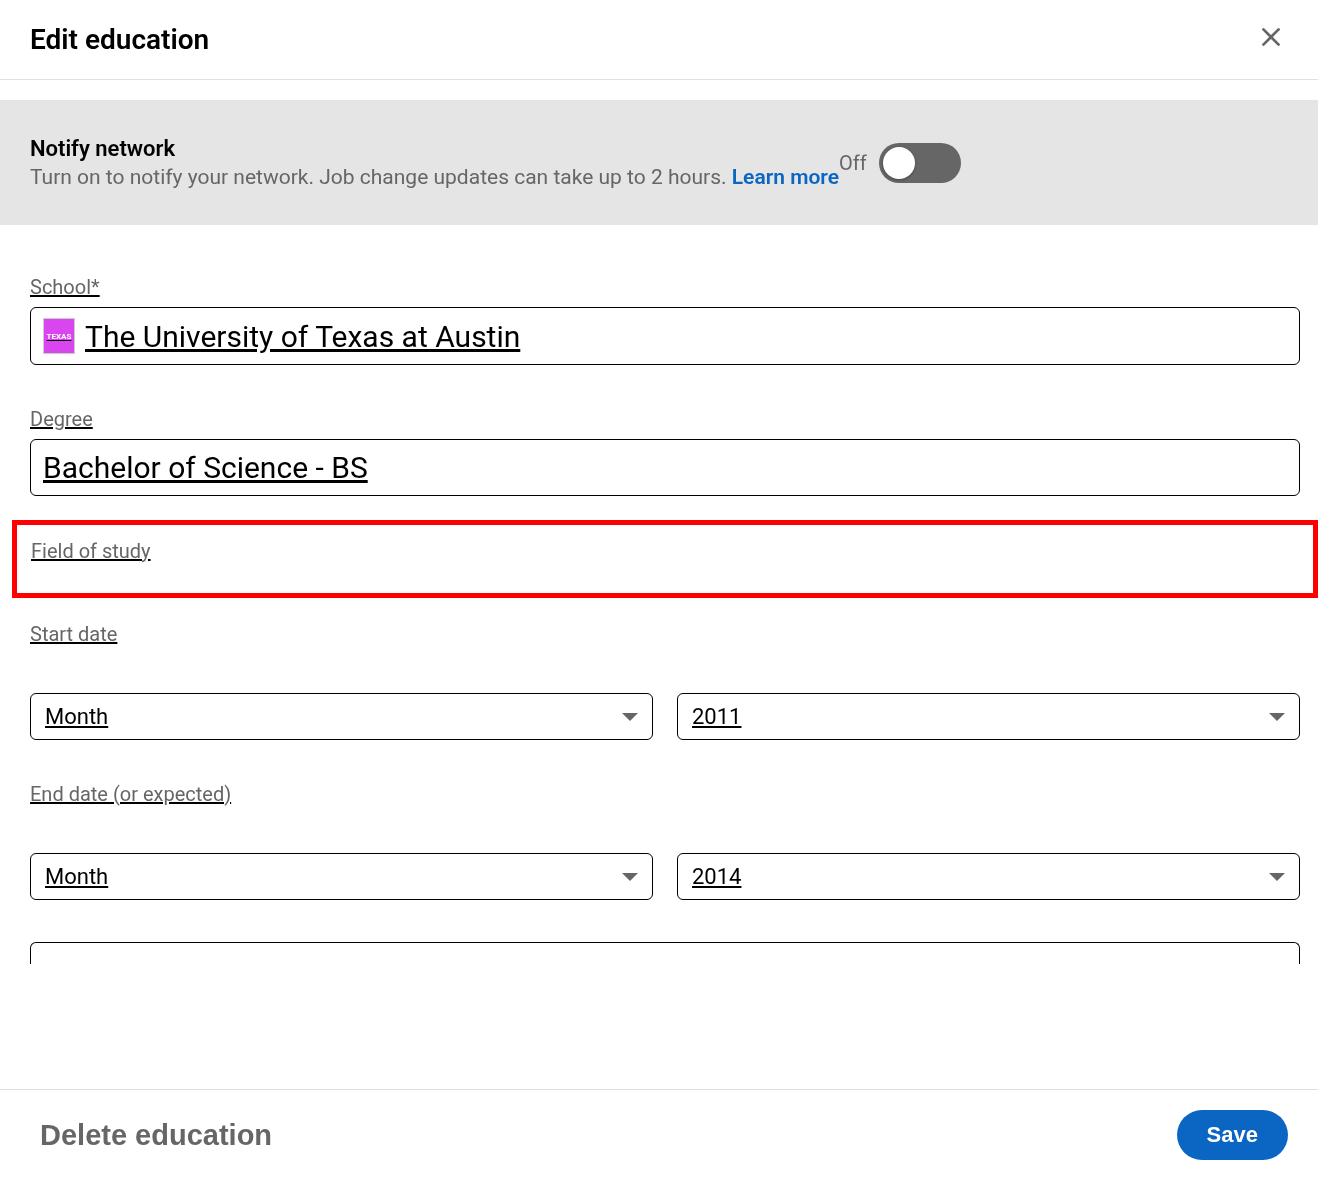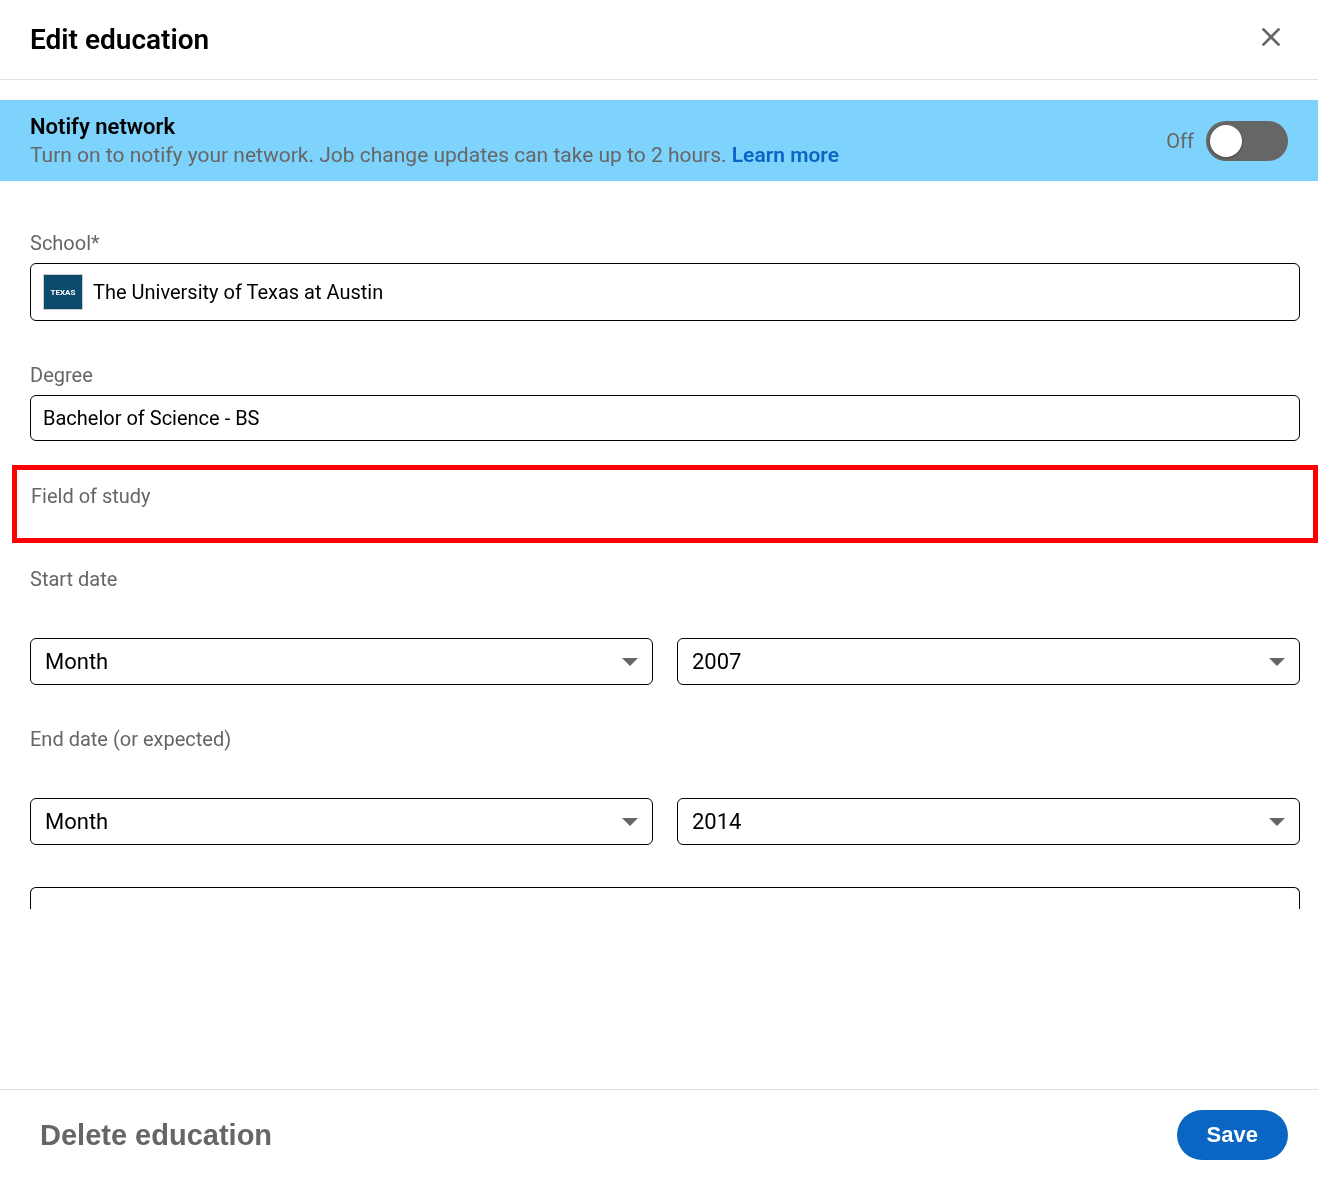"Notify network" .notify-bar { background: #7dd3fc -> #e5e5e5; justify-content: space-between -> none; padding: 14px 30px -> 36px 30px }
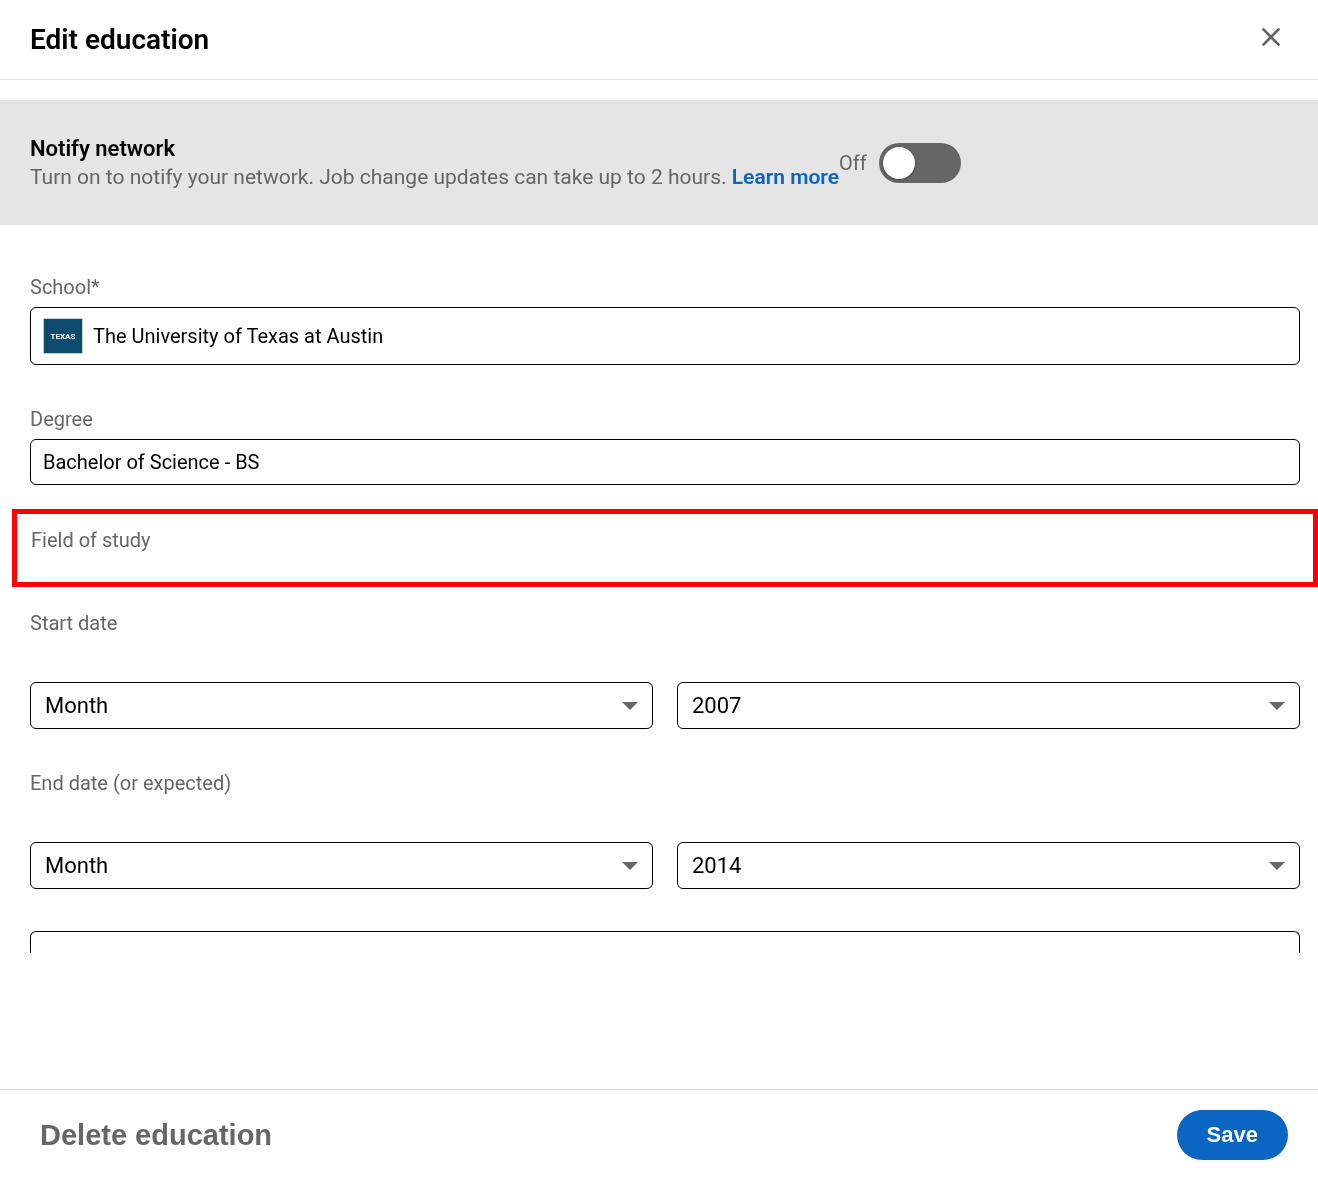"School*" .body { text-decoration: none -> underline }
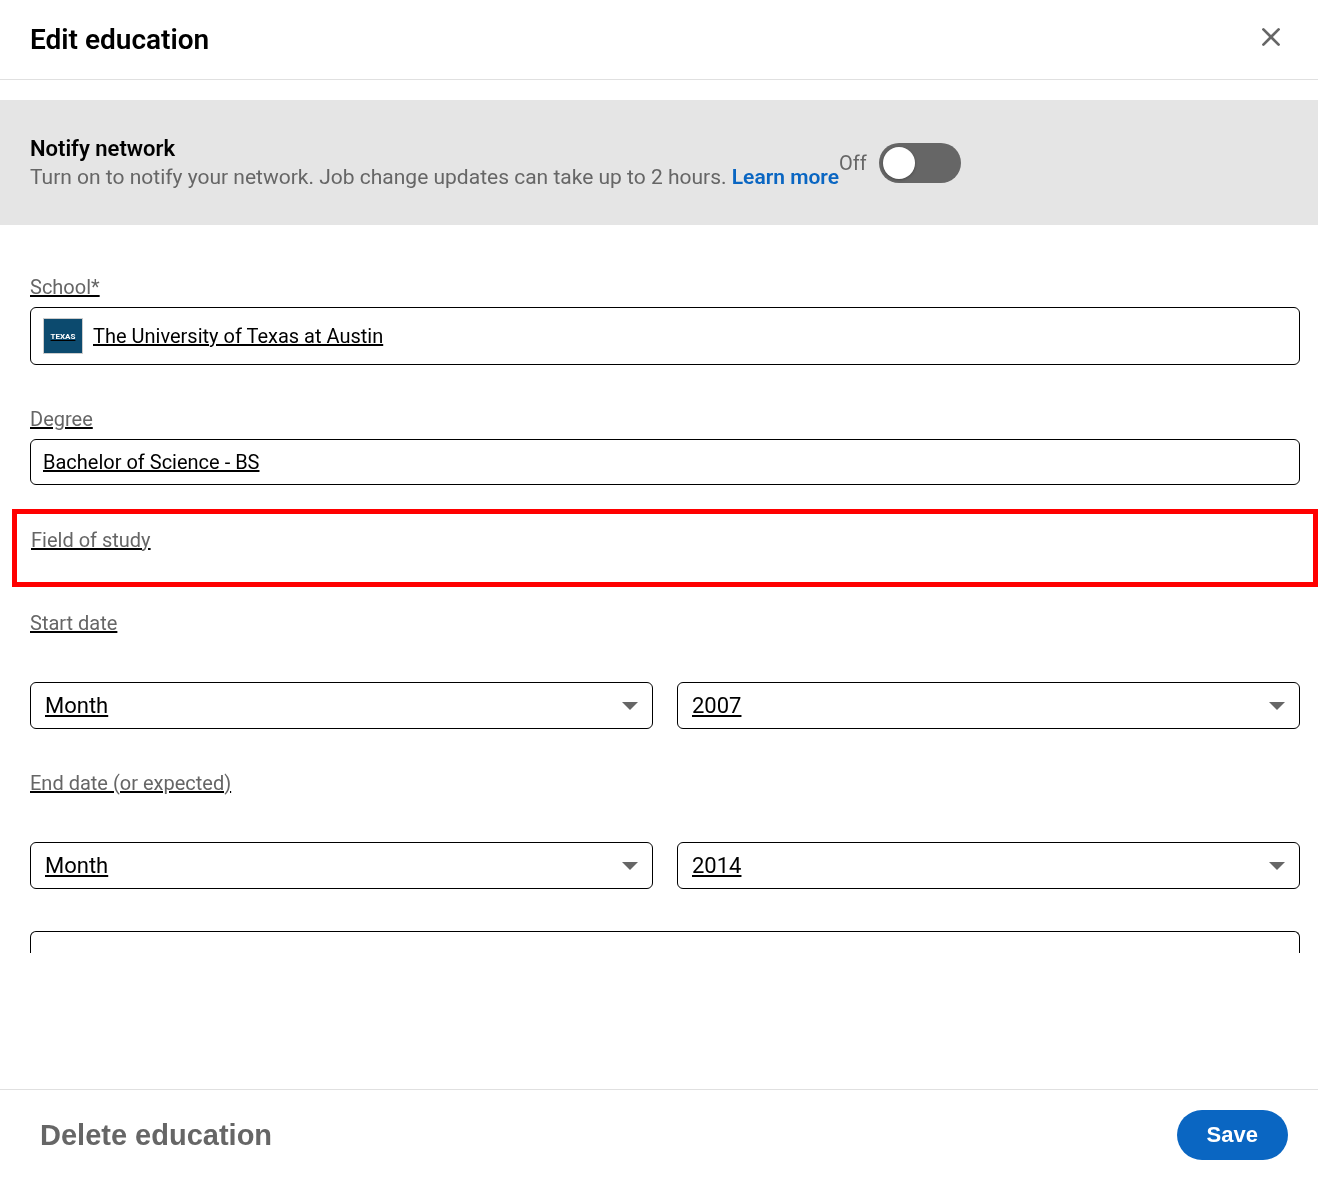"TEXAS" .school-logo { background: #0c4a6e -> #d946ef; width: 40px -> 32px }
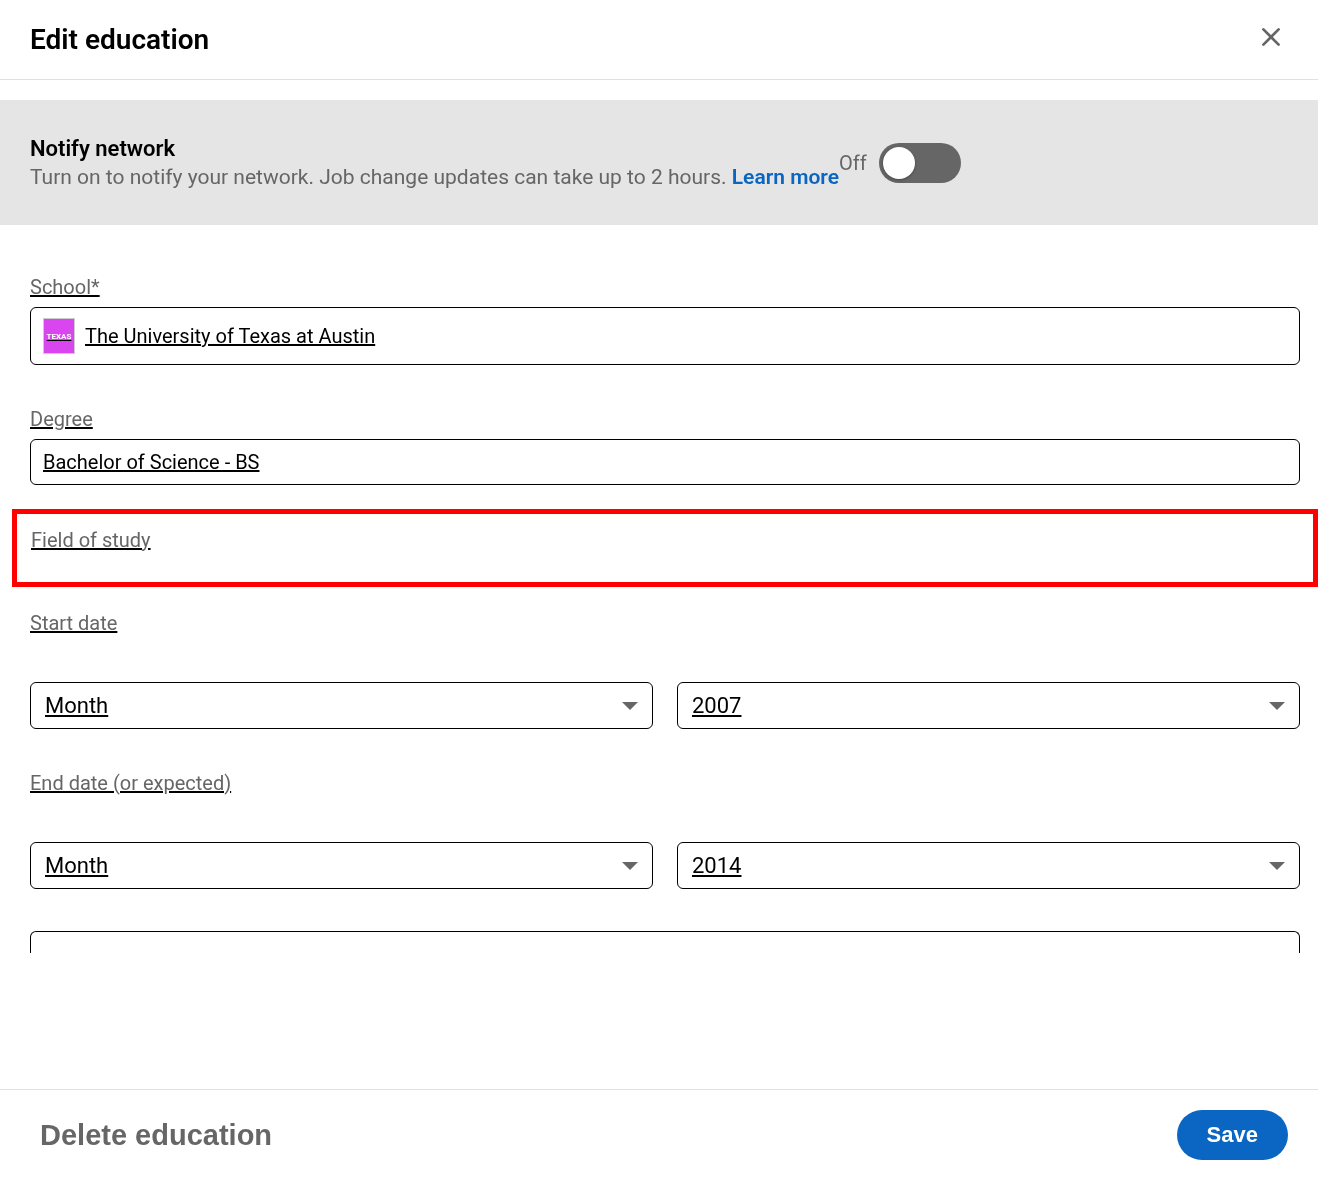"The University of Texas at" .input-wrap input { font-size: 20px -> 30px }
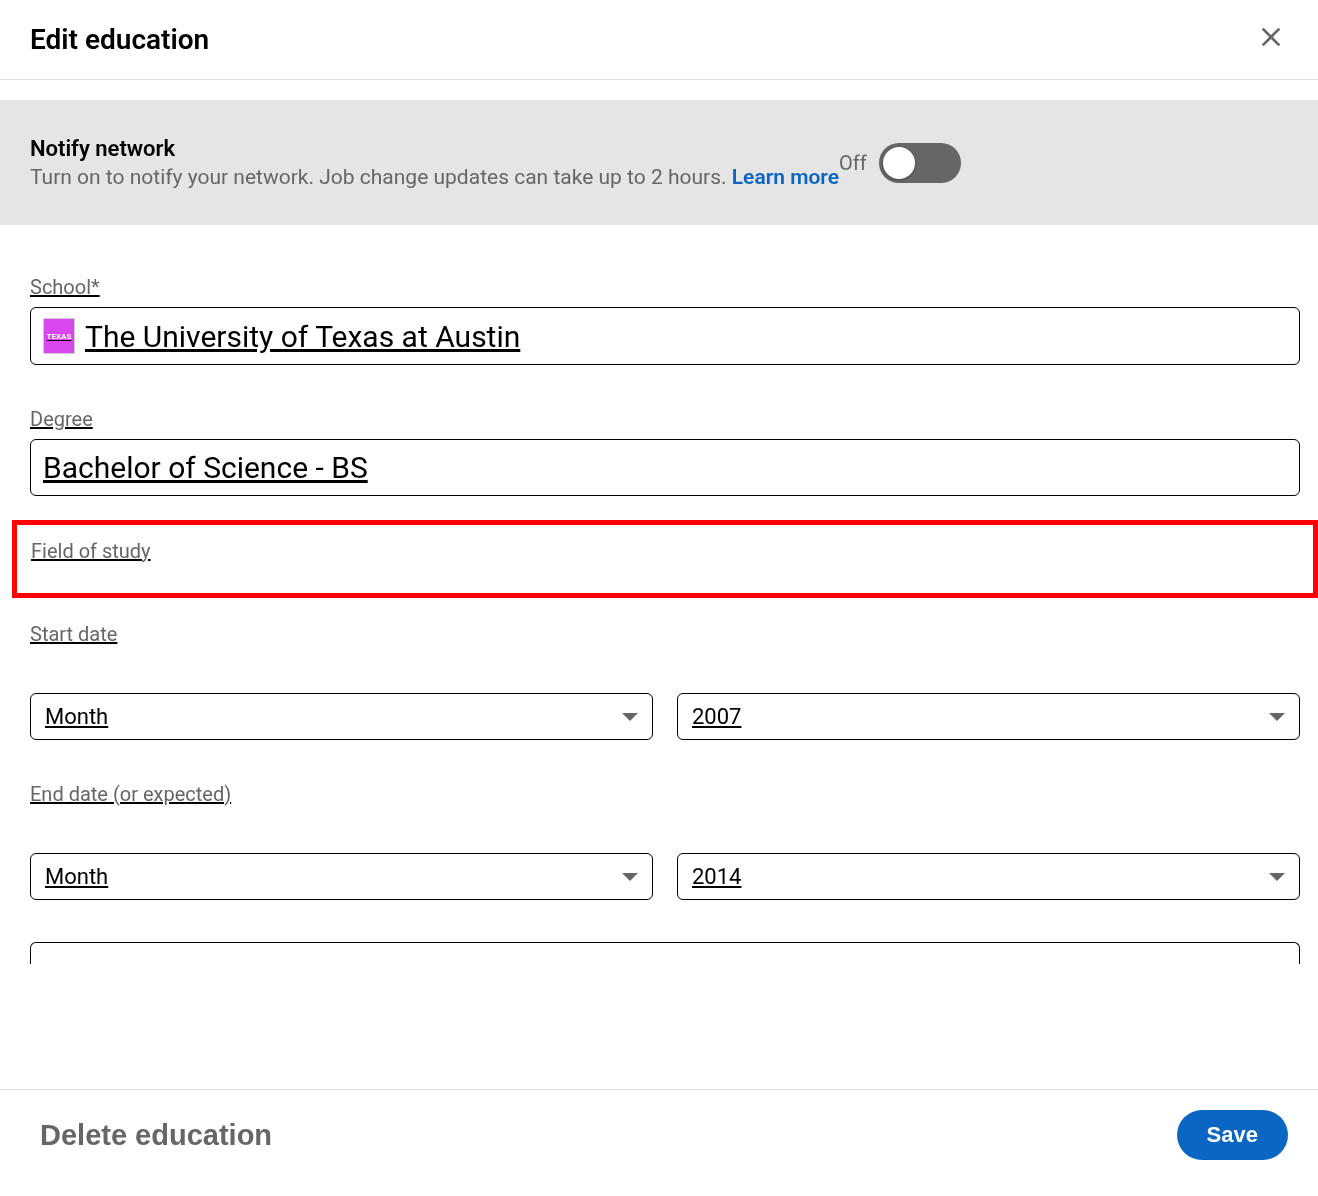"2007" span { text: 2007 -> 2011 }
